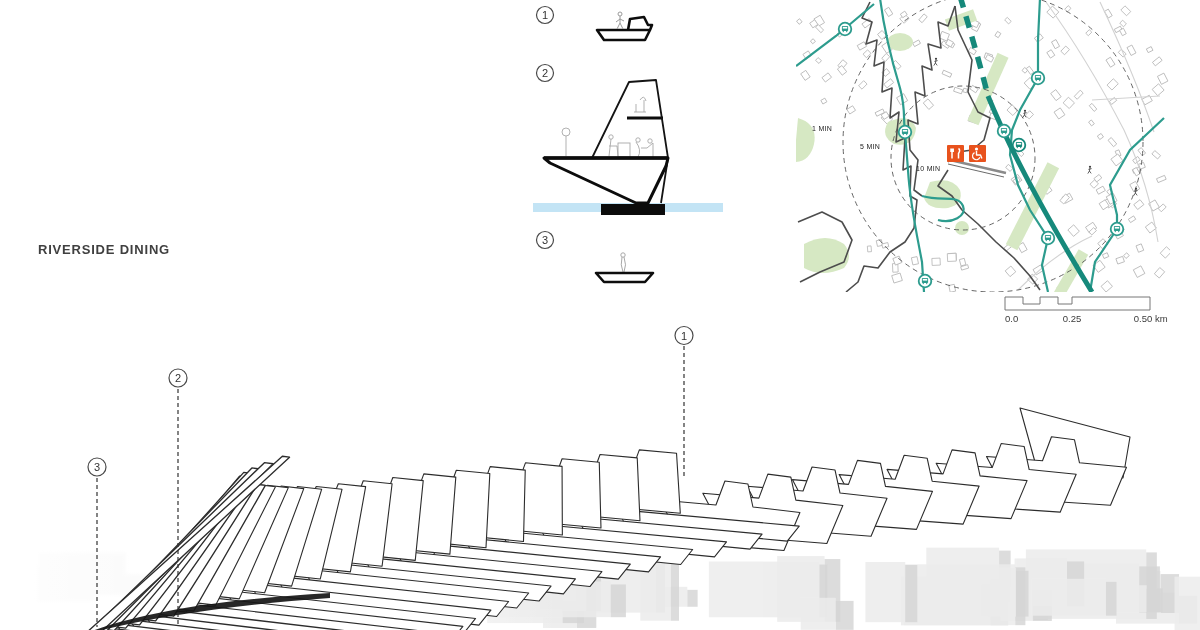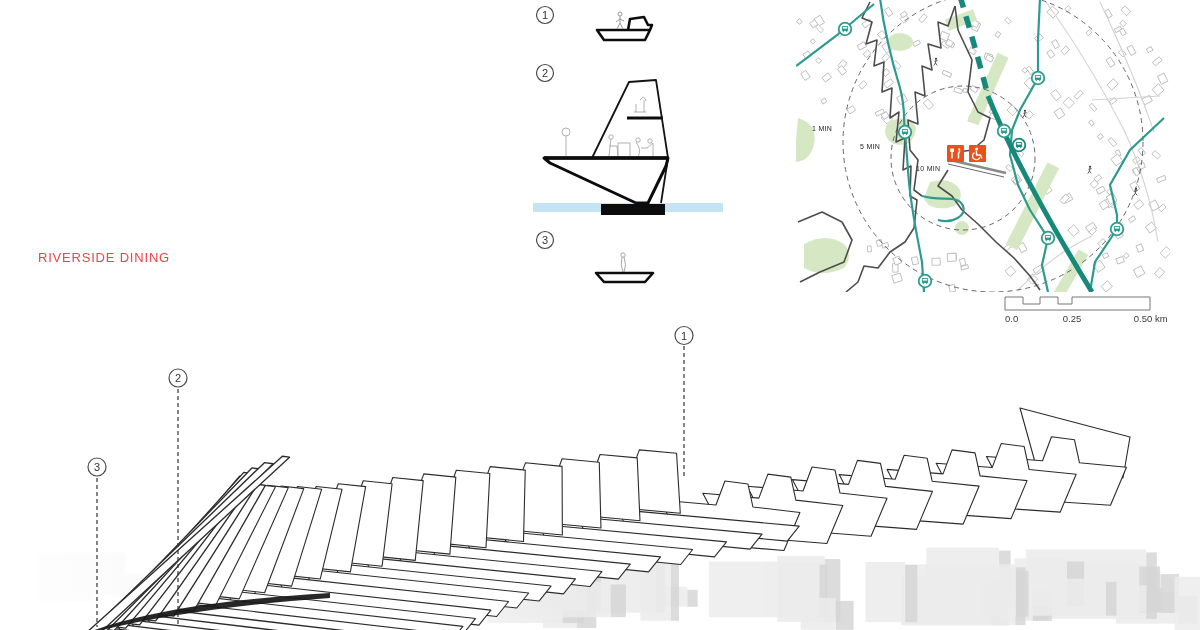"RIVERSIDE DINING" .title-block .sub { color: #ef4444 -> #404040; font-weight: normal -> bold; margin-top: 12px -> 4px }
